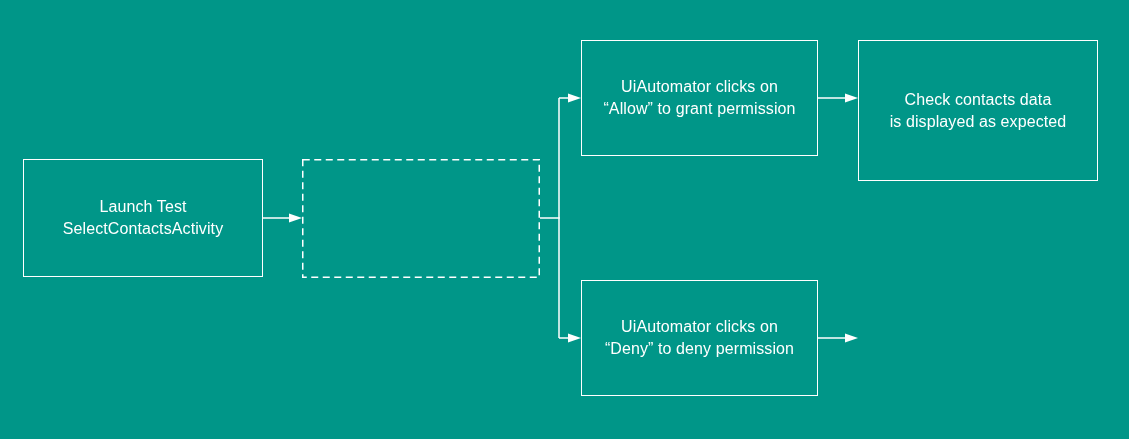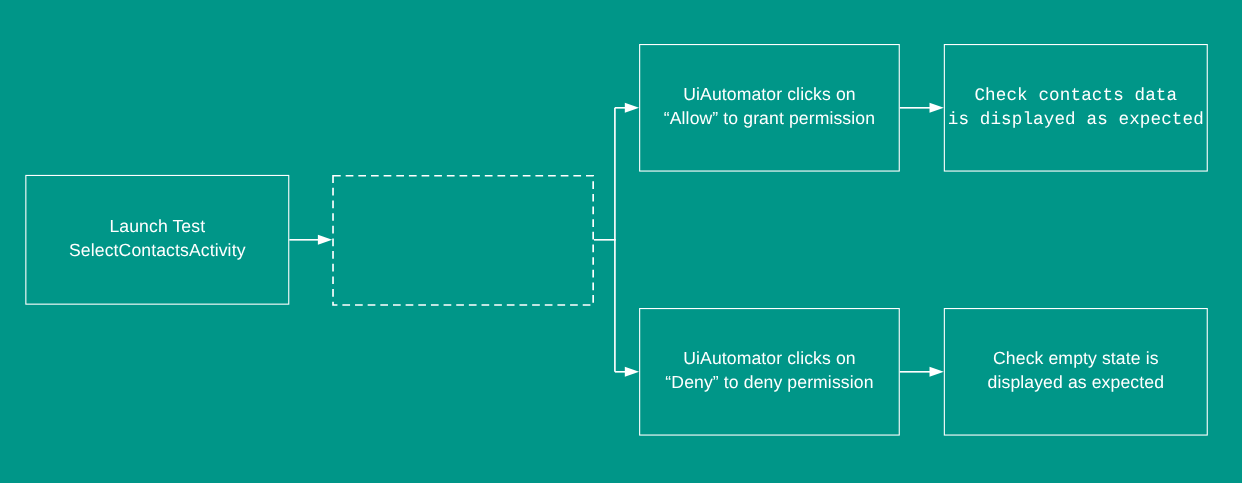"Check contacts data" #node-check-data { font-family: Liberation Mono, monospace -> none; height: 116px -> 141px }
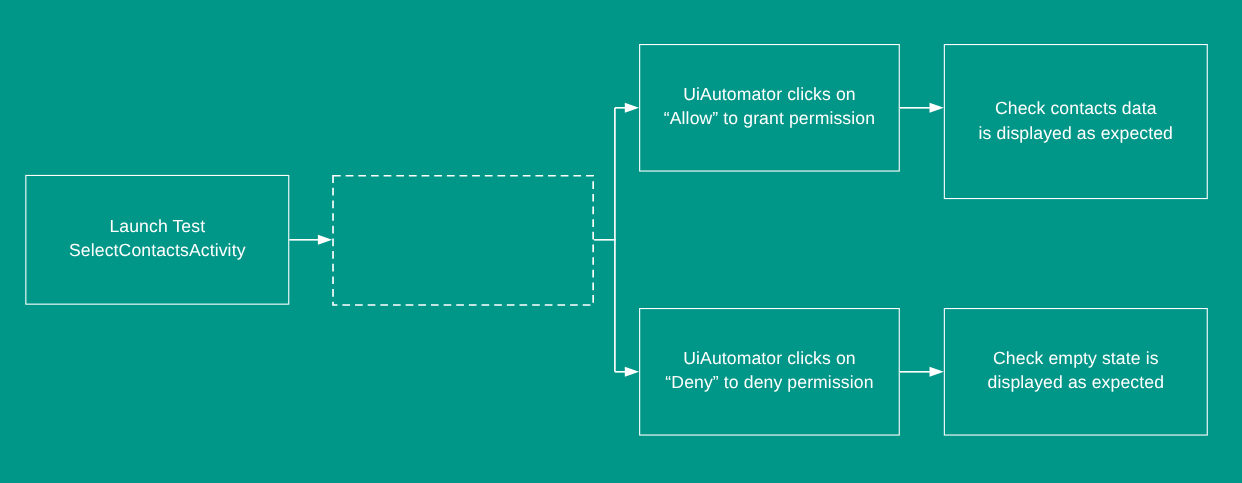"Check empty state is" div.node { html: <div> <span>Check empty state is displayed as expected</span> </div> -> none }
